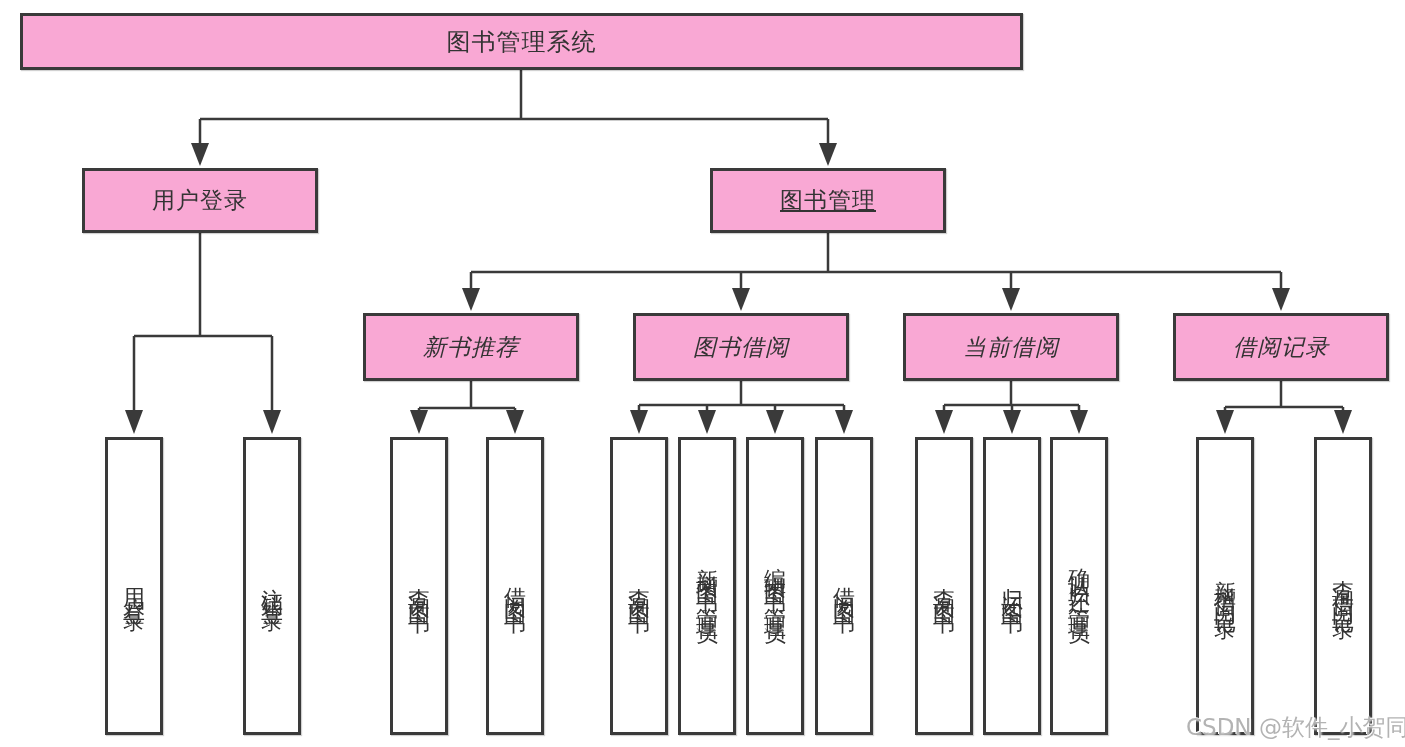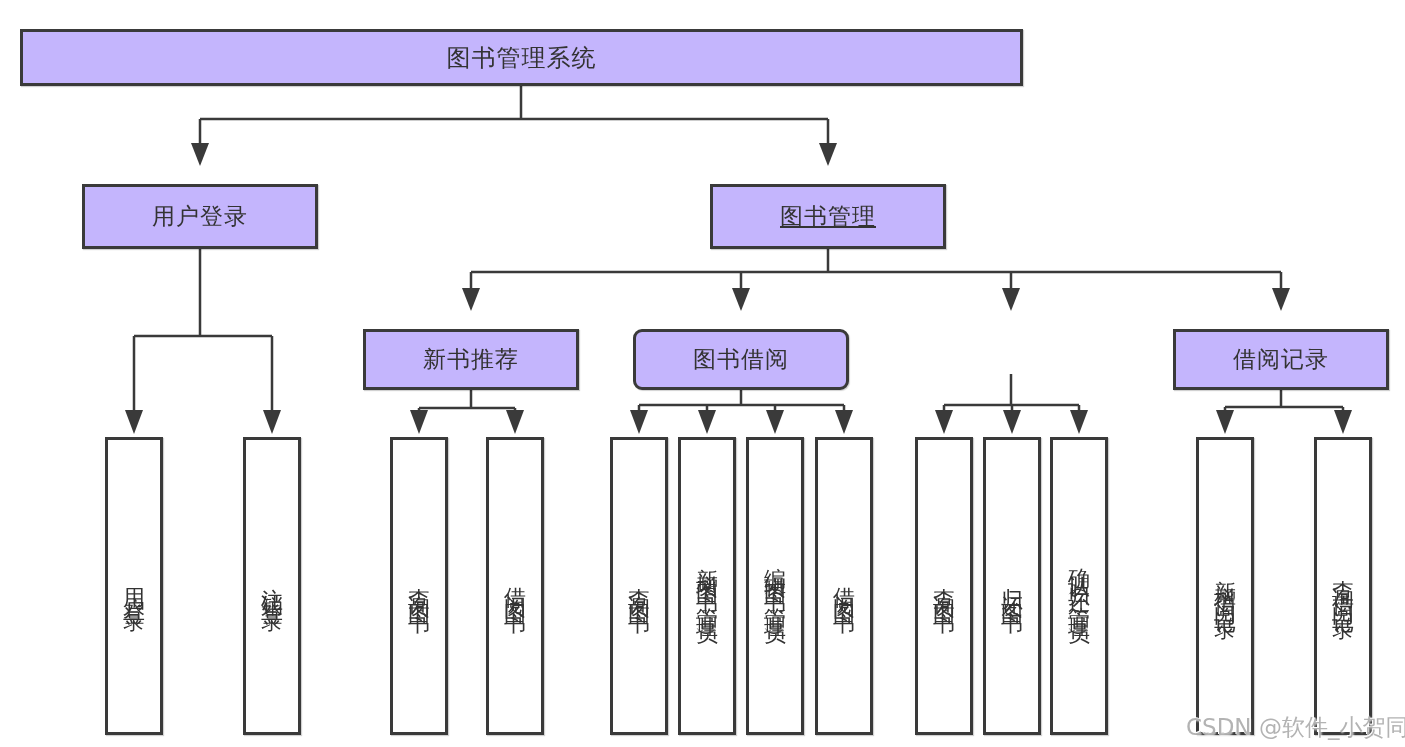"图书管理系统" .box { background: #c4b5fd -> #f9a8d4; margin-top: 16px -> none }
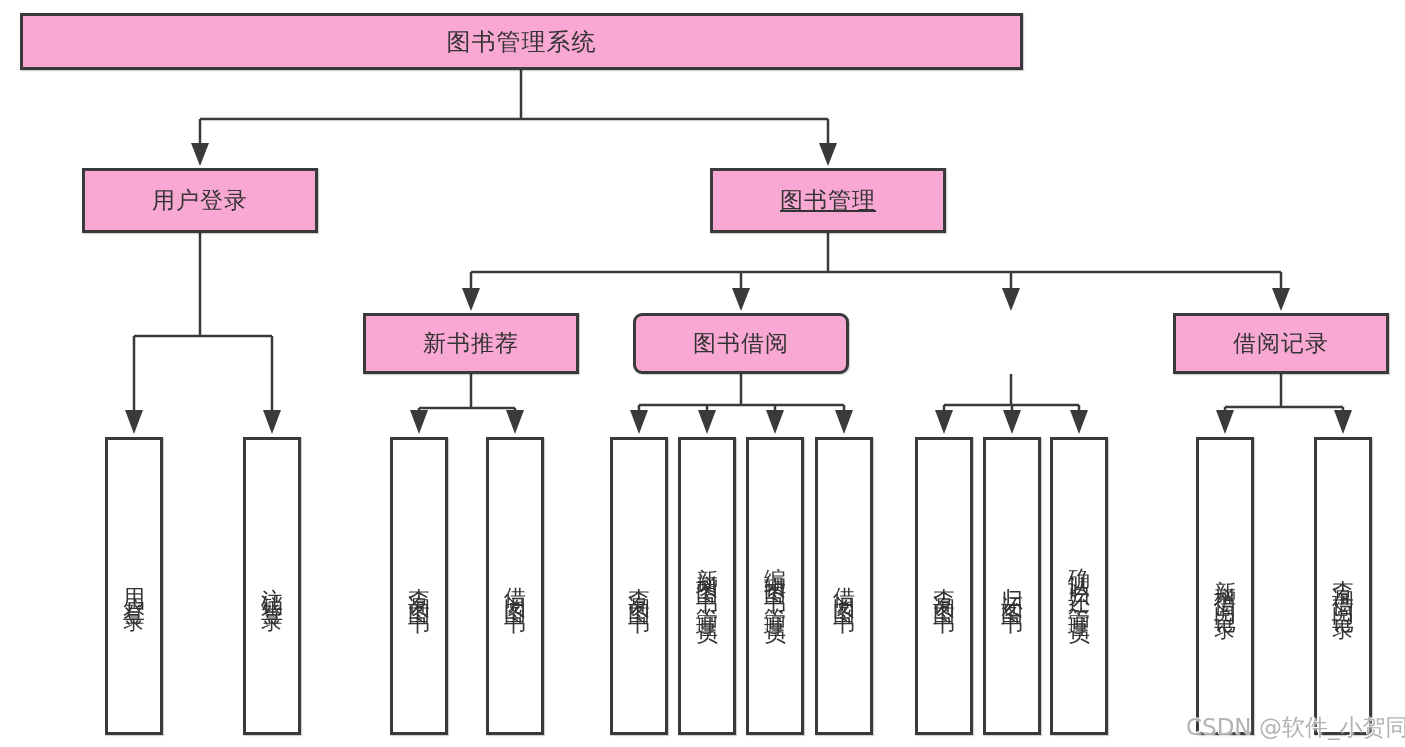"新书推荐" .lvl3 { font-style: none -> italic; height: 61px -> 68px }
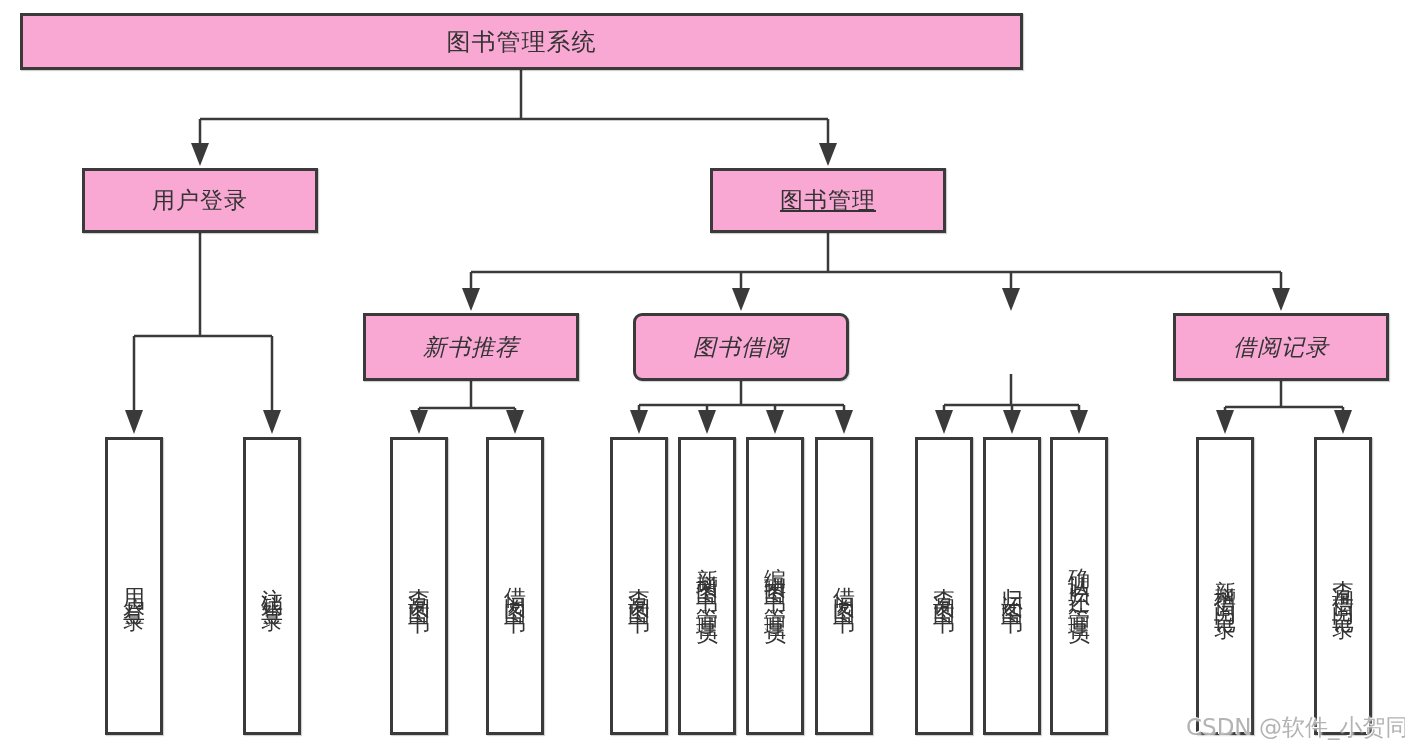"图书借阅" #n-borrowing { border-radius: 9px -> none }
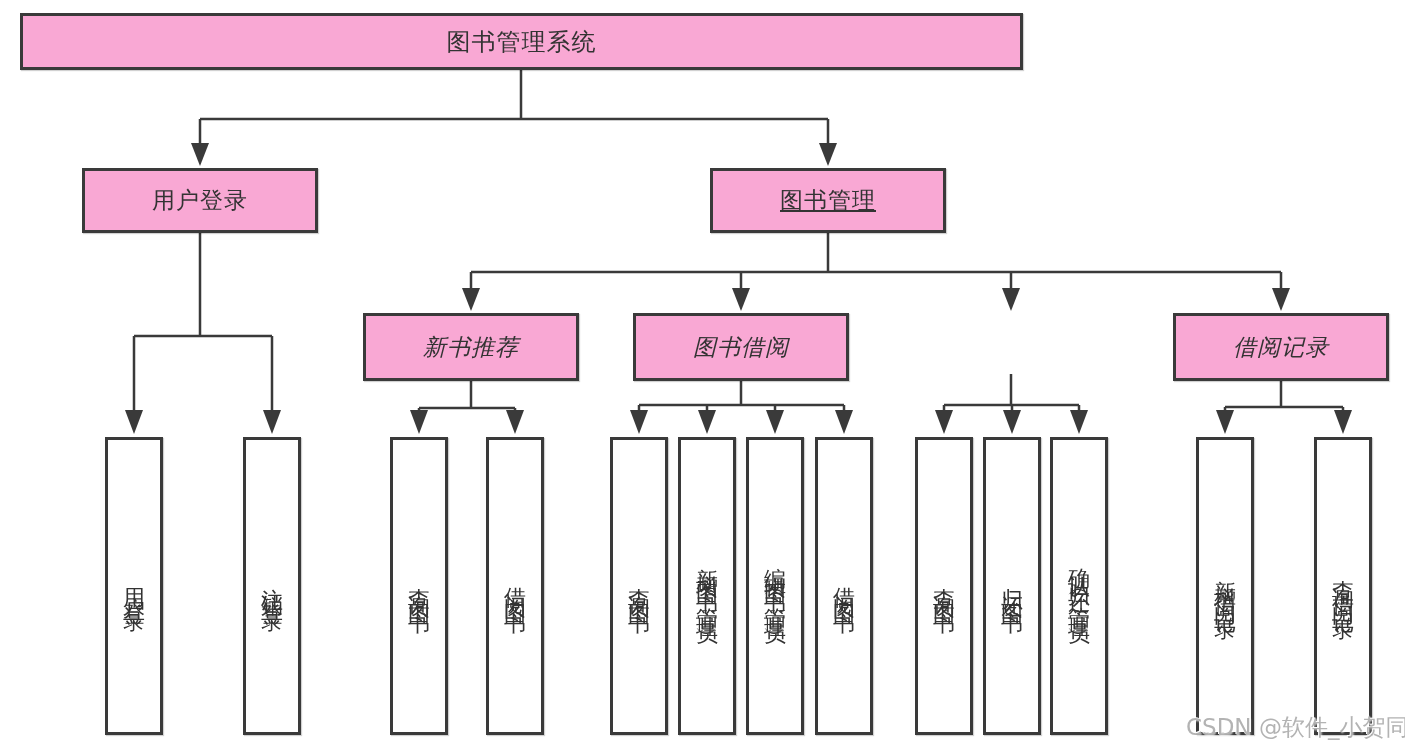"当前借阅" div.box { html: none -> <div>当前借阅</div> }
